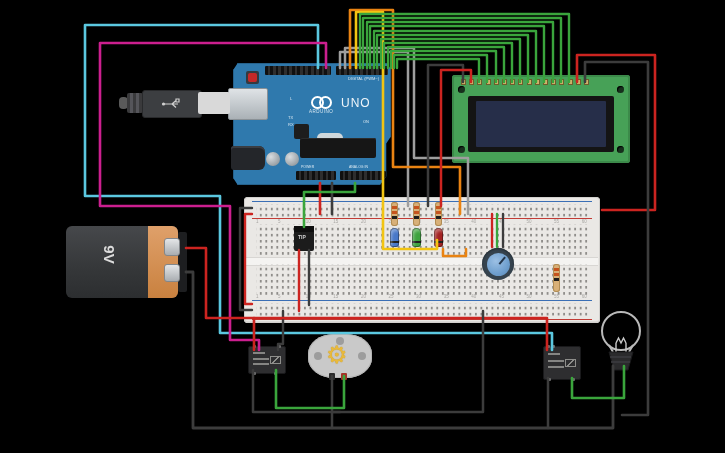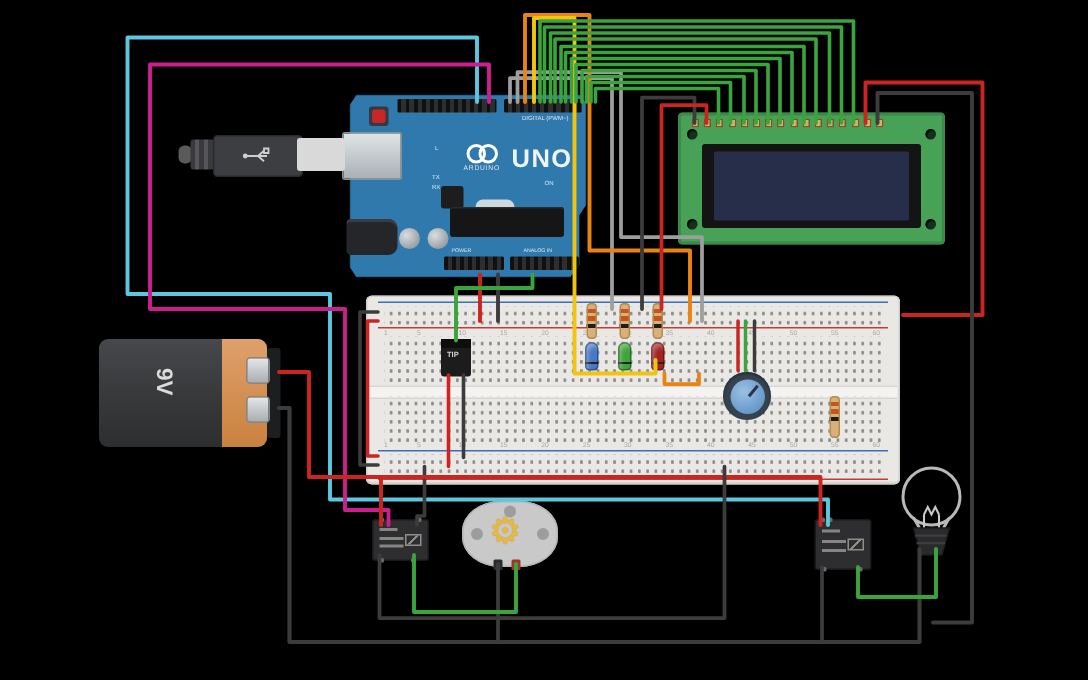"UNO" #uno-label { font-size: 17px -> 12px; font-weight: bold -> normal }
